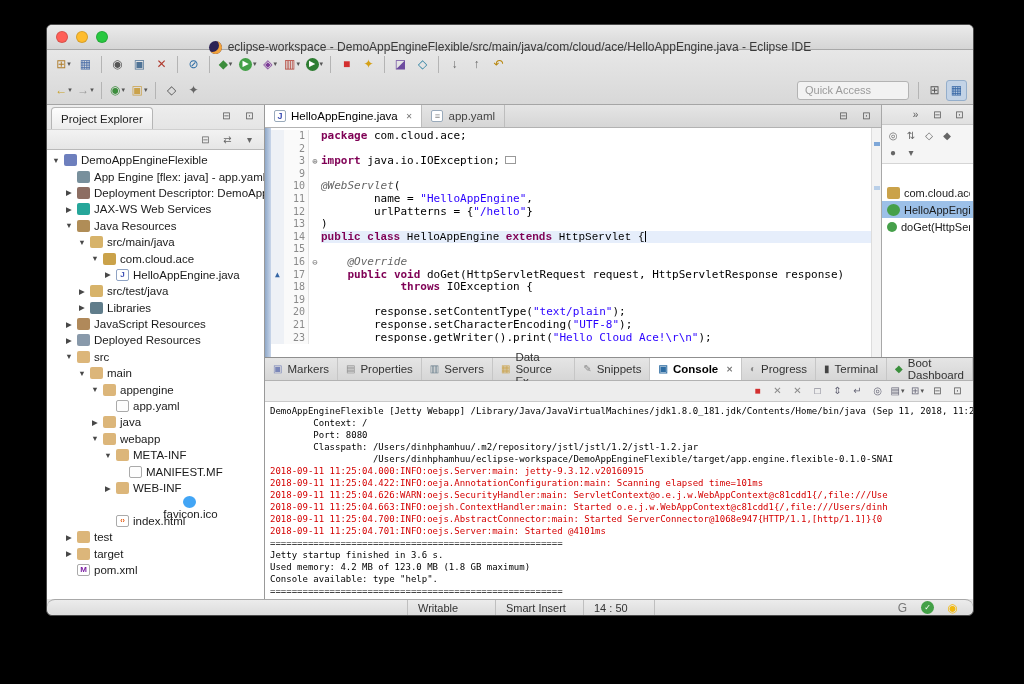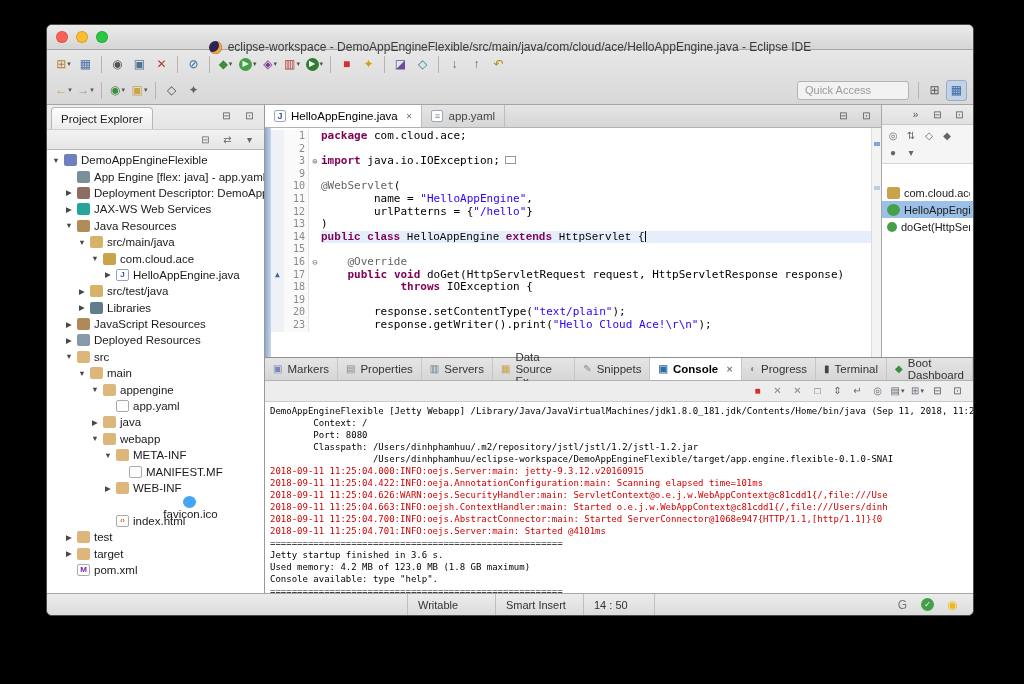"@WebServlet" .sg-a { font-style: none -> italic }
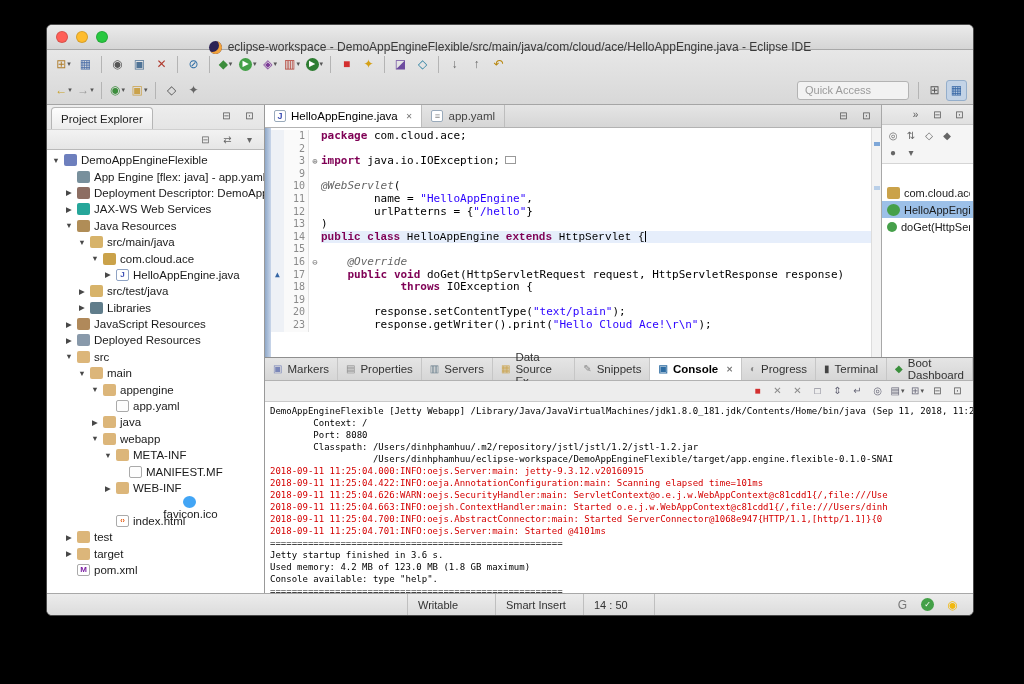"21" div.cl { html: none -> <div> <span></span> <span>21</span> <span></span> <span><span> response.setCharacterEncoding(</span><span>"UTF-8"</span><span>);</span></span> </div> }
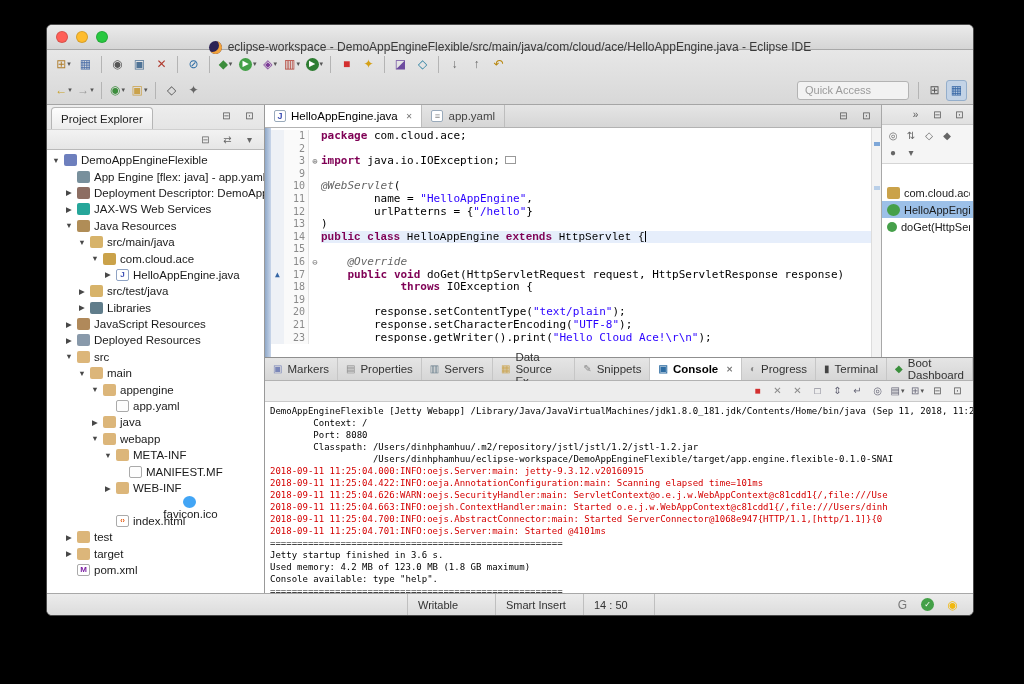"Writable" .statusbar { border-radius: none -> 8px; height: 22px -> 16px }
